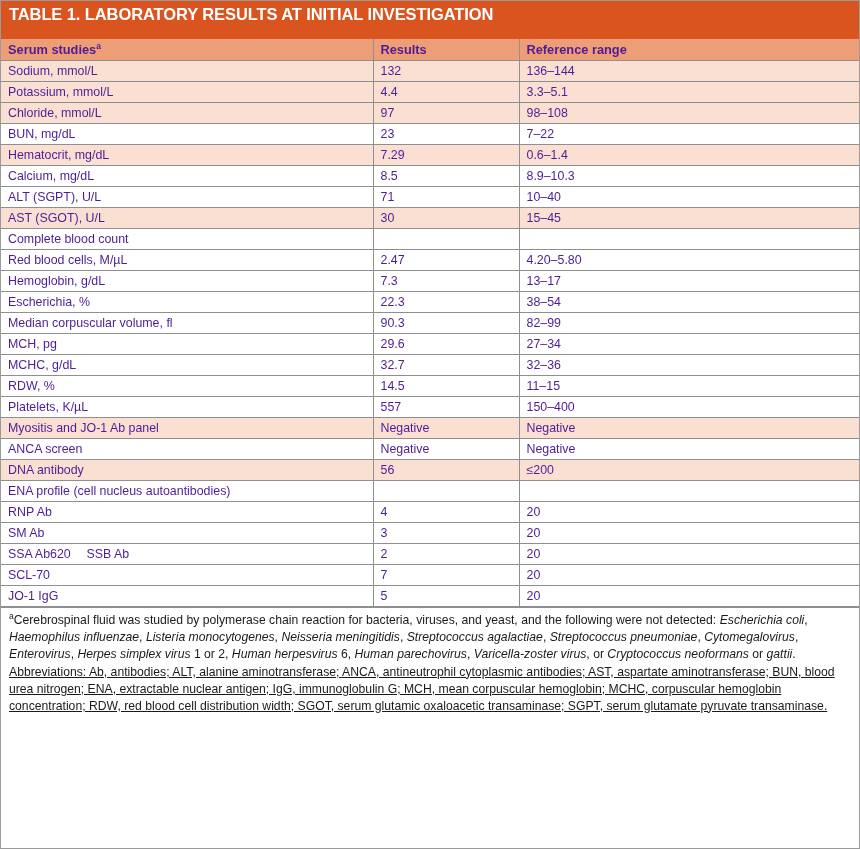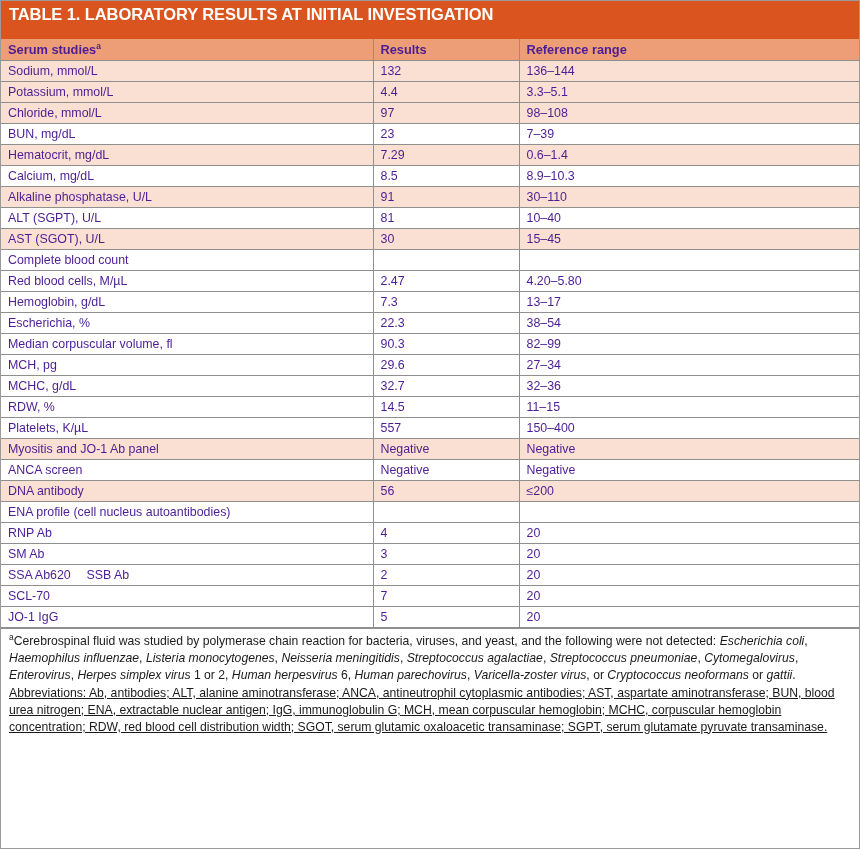"7–39" td { text: 39 -> 22 }
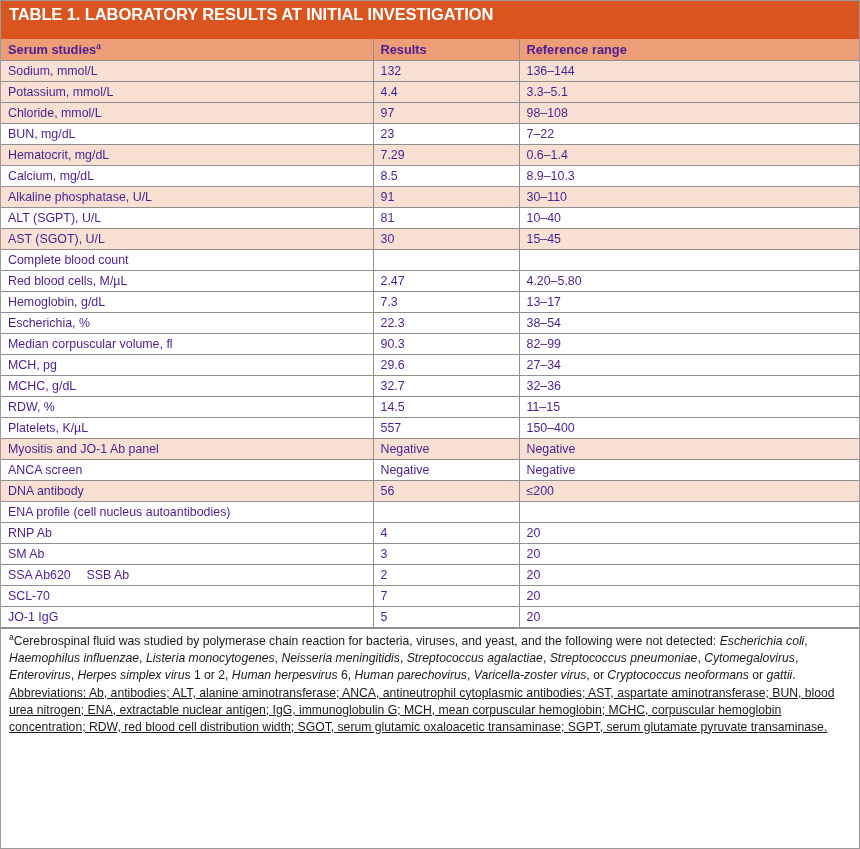"Alkaline phosphatase, U/L" tr.shaded { html: <tr> <td>Alkaline phosphatase, U/L</td> <td>91</td> <td>30–110</td> </tr> -> none }
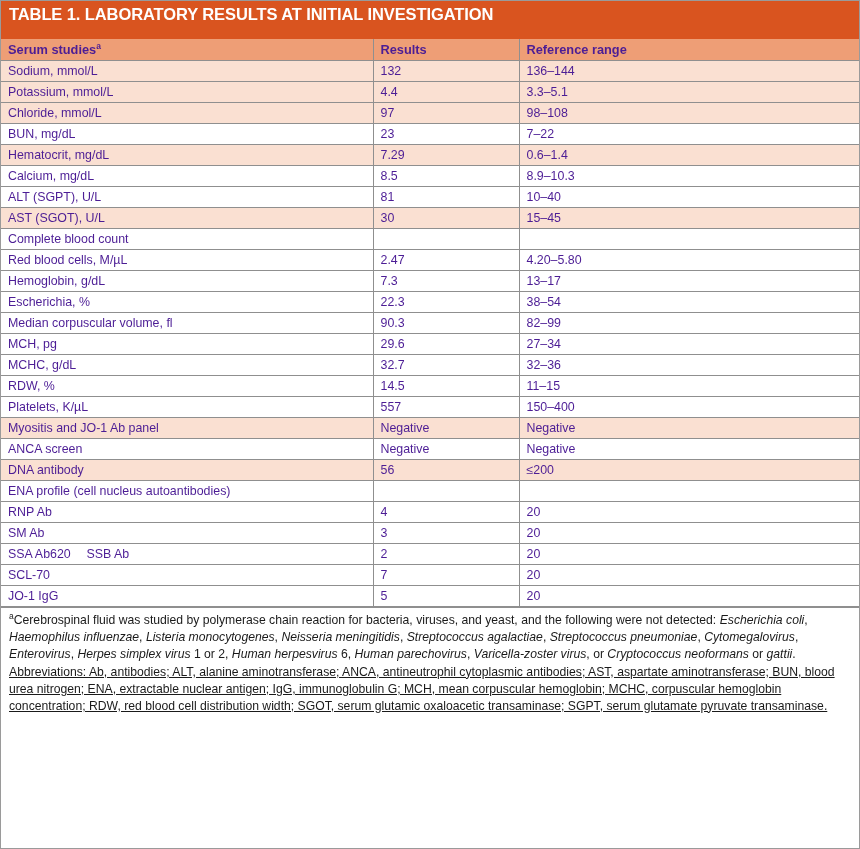"81" td { text: 81 -> 71 }
